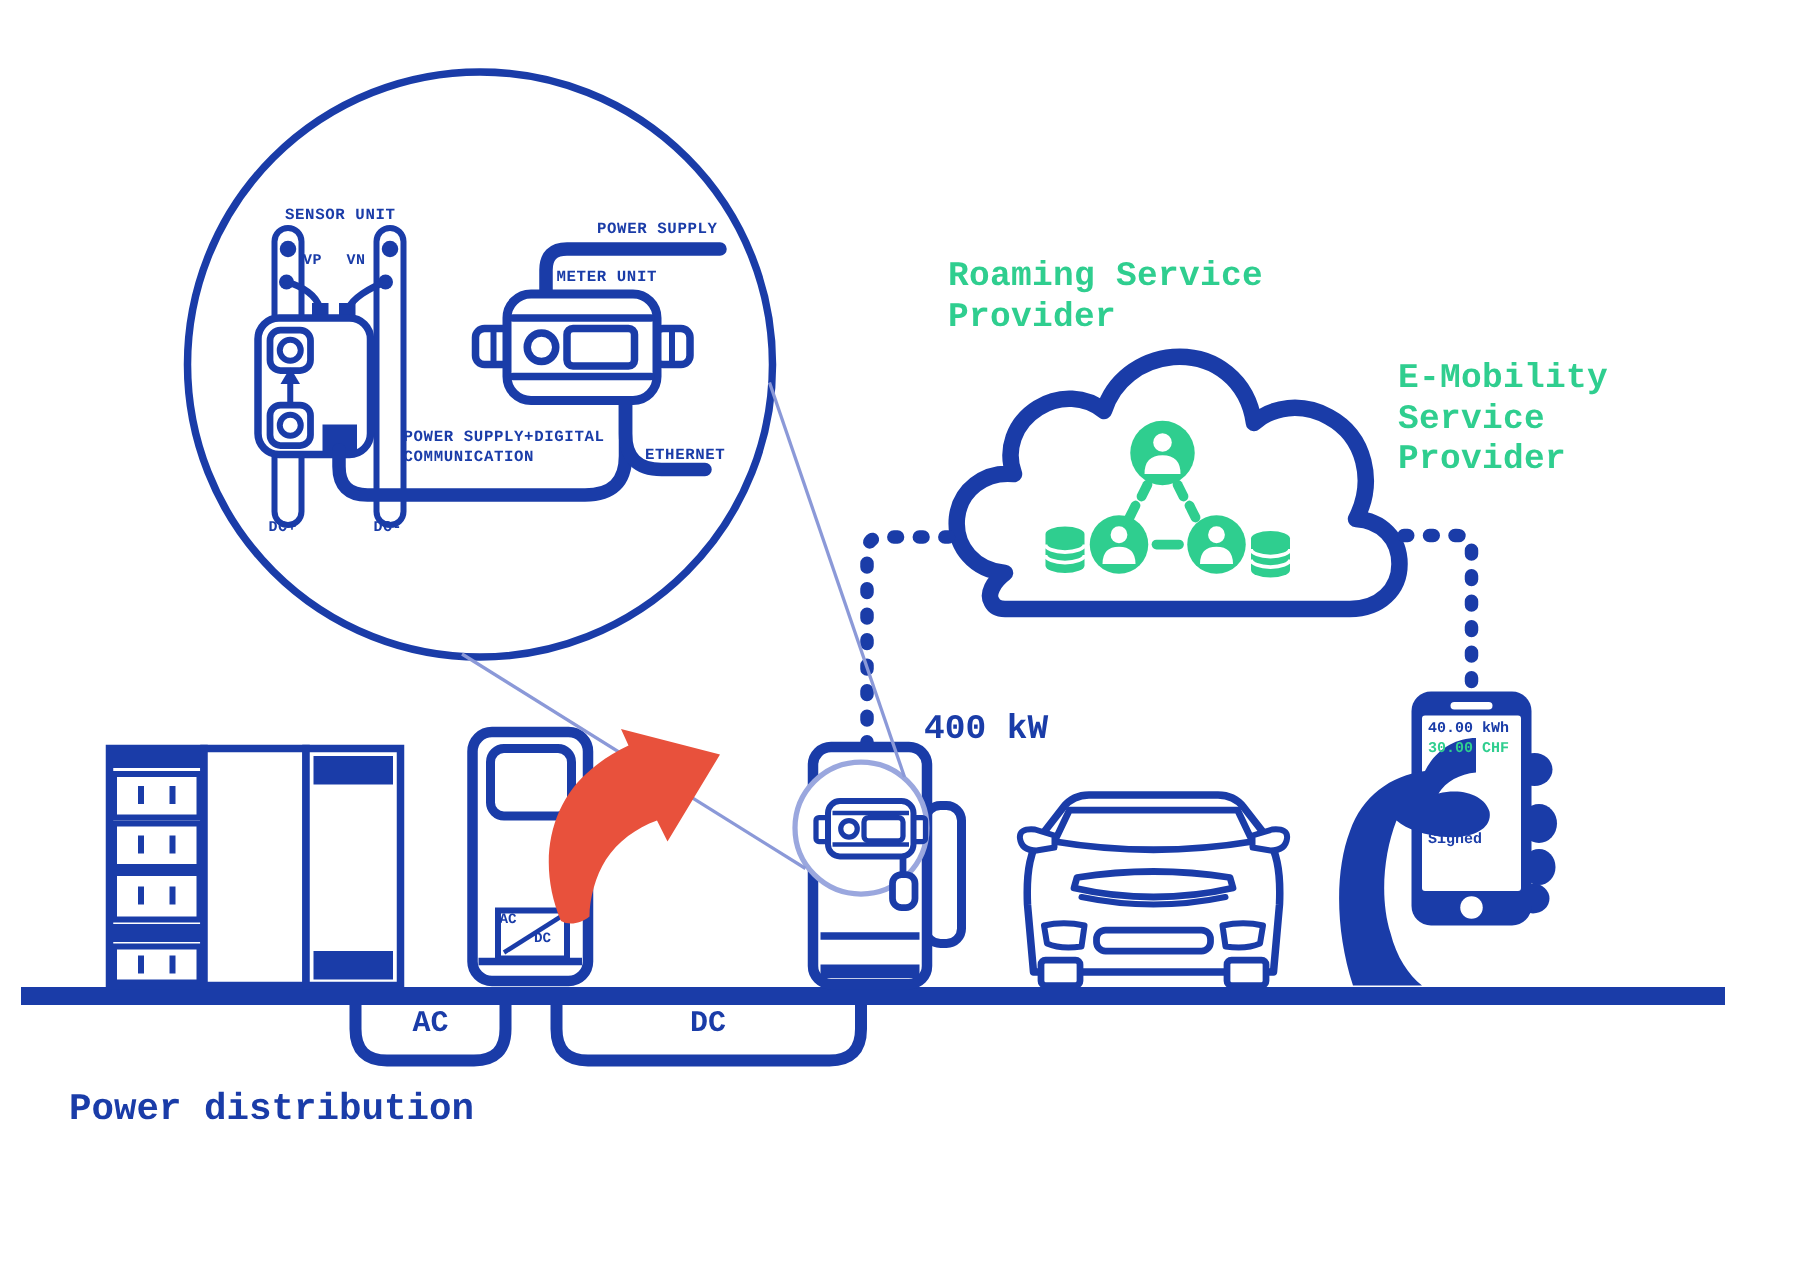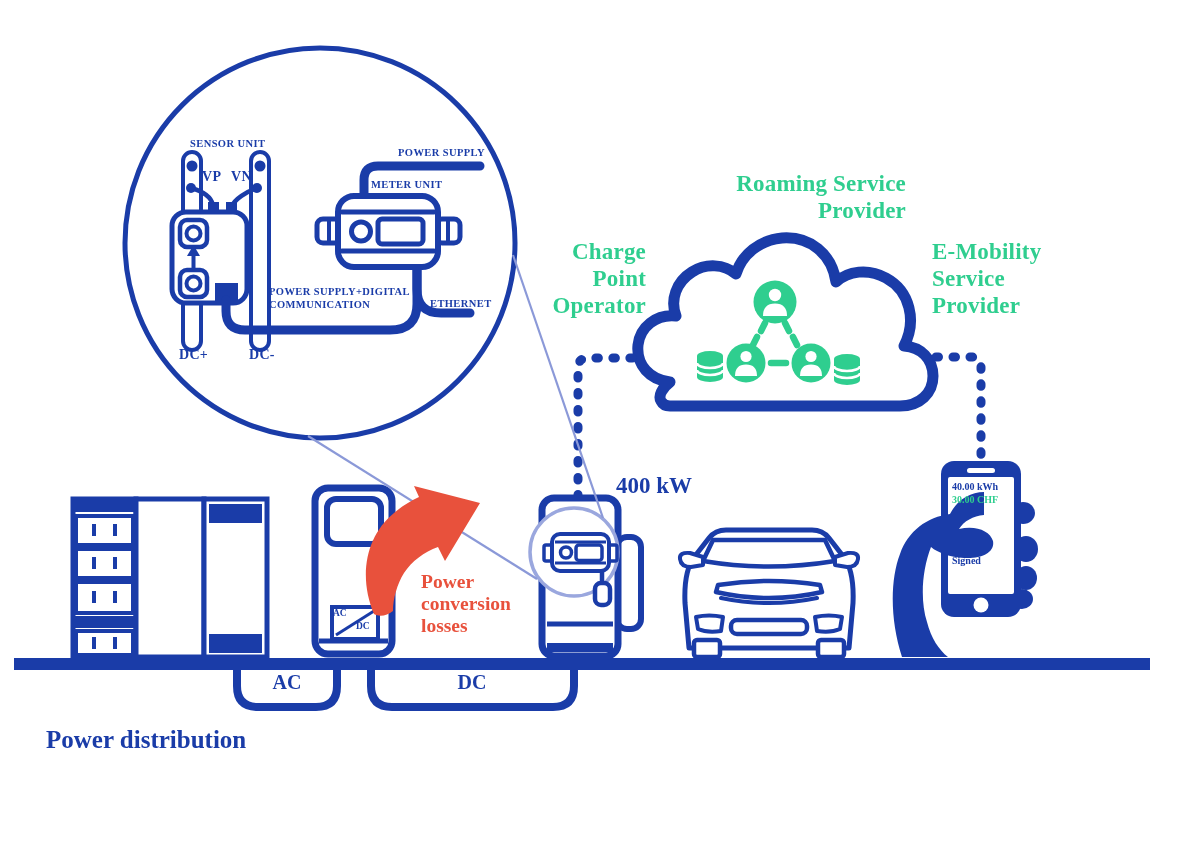"SENSOR UNIT" #stage { font-family: Liberation Serif, serif -> Liberation Mono, monospace }
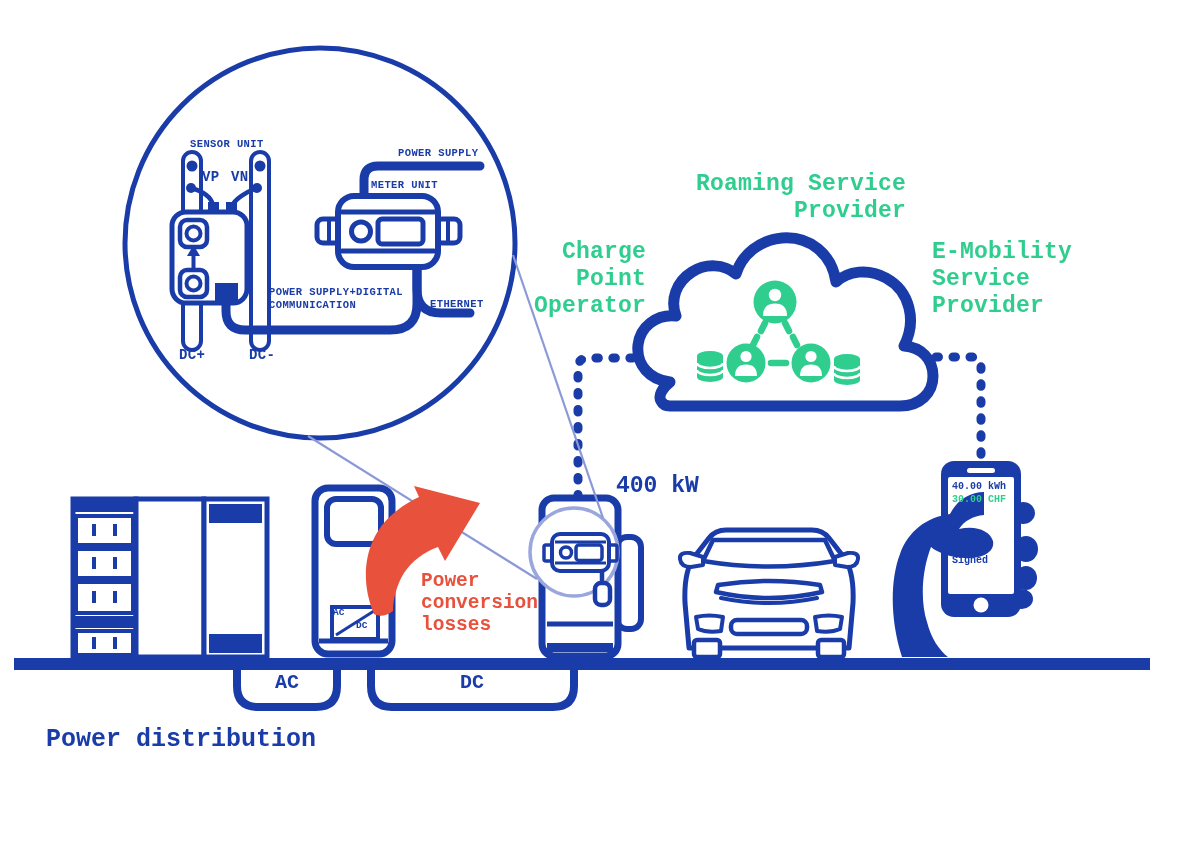"VP" .mini { font-size: 14px -> 10px }
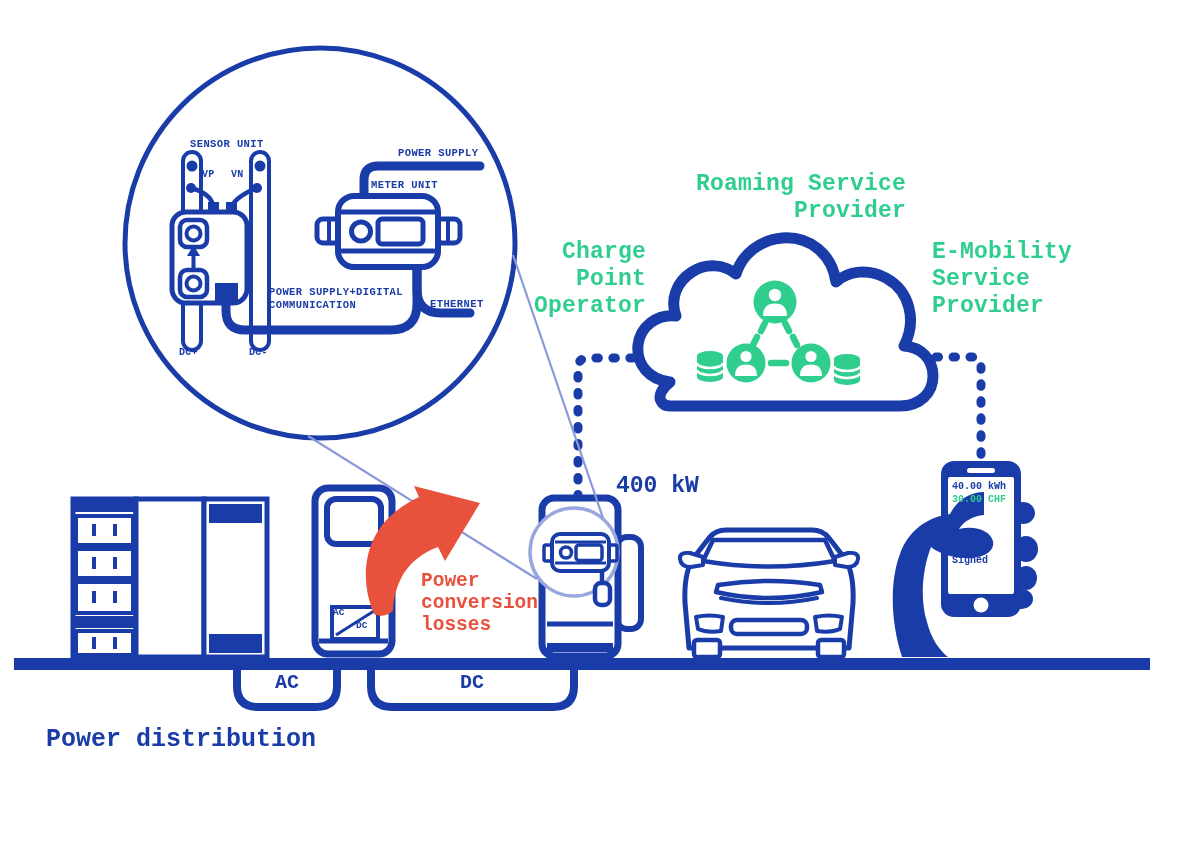"Roaming Service" div.lbl { left: 656px -> 632px; text-align: right -> left }
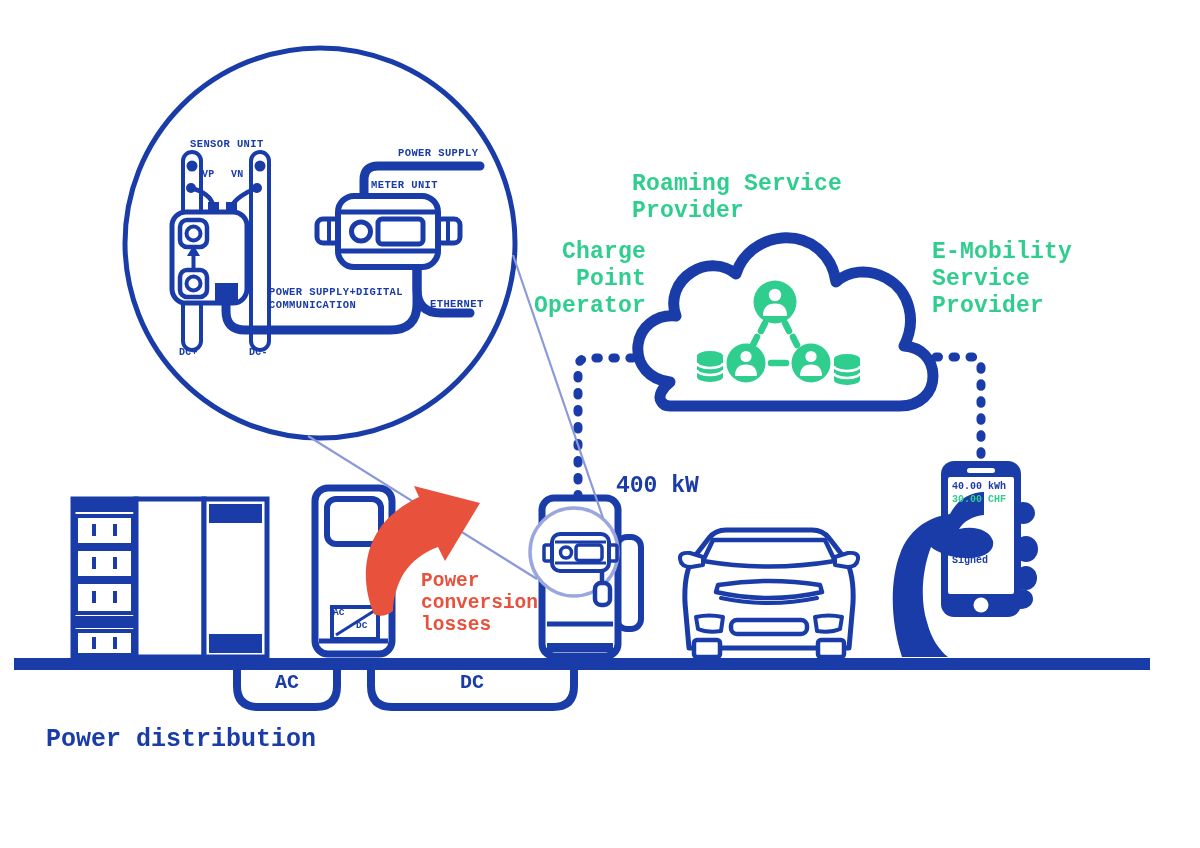"Charge" div.lbl { html: <div>Charge Point Operator</div> -> none }
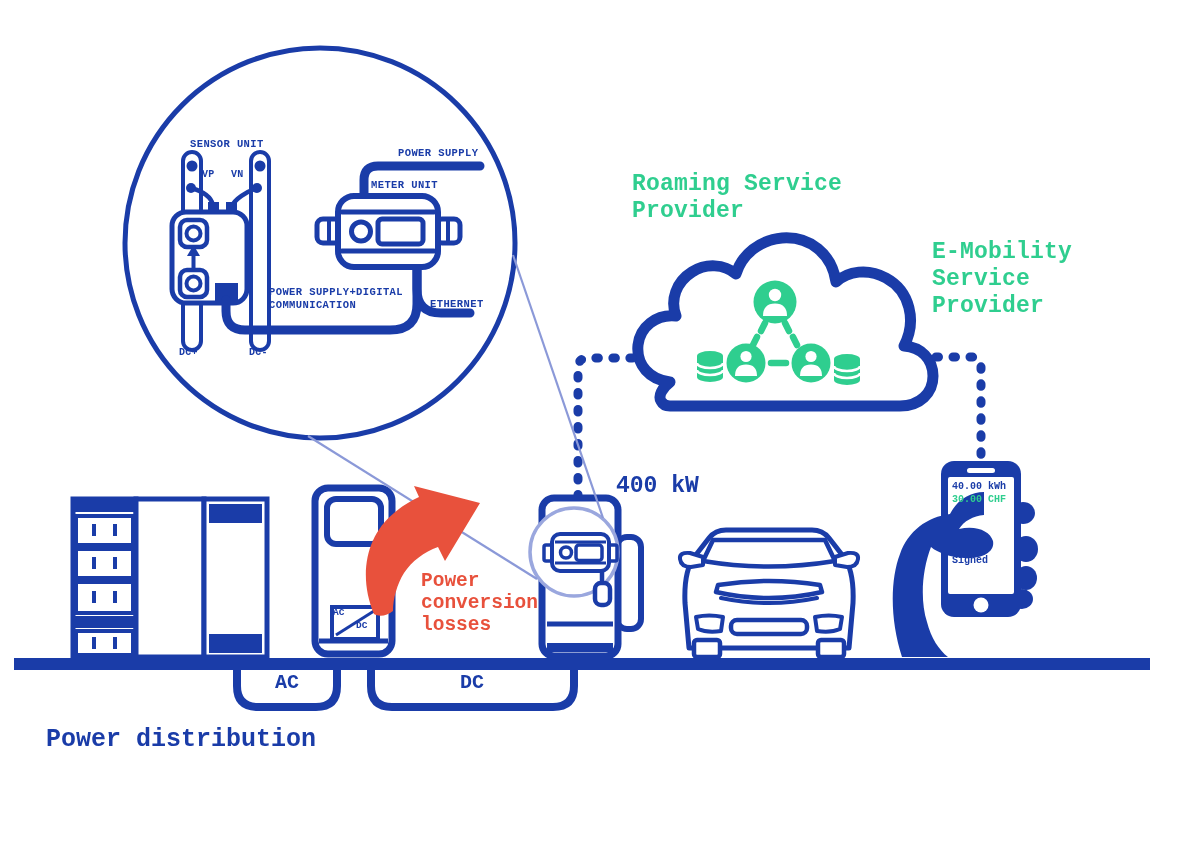"Power" div.lbl { html: <div>Power conversion losses</div> -> none }
